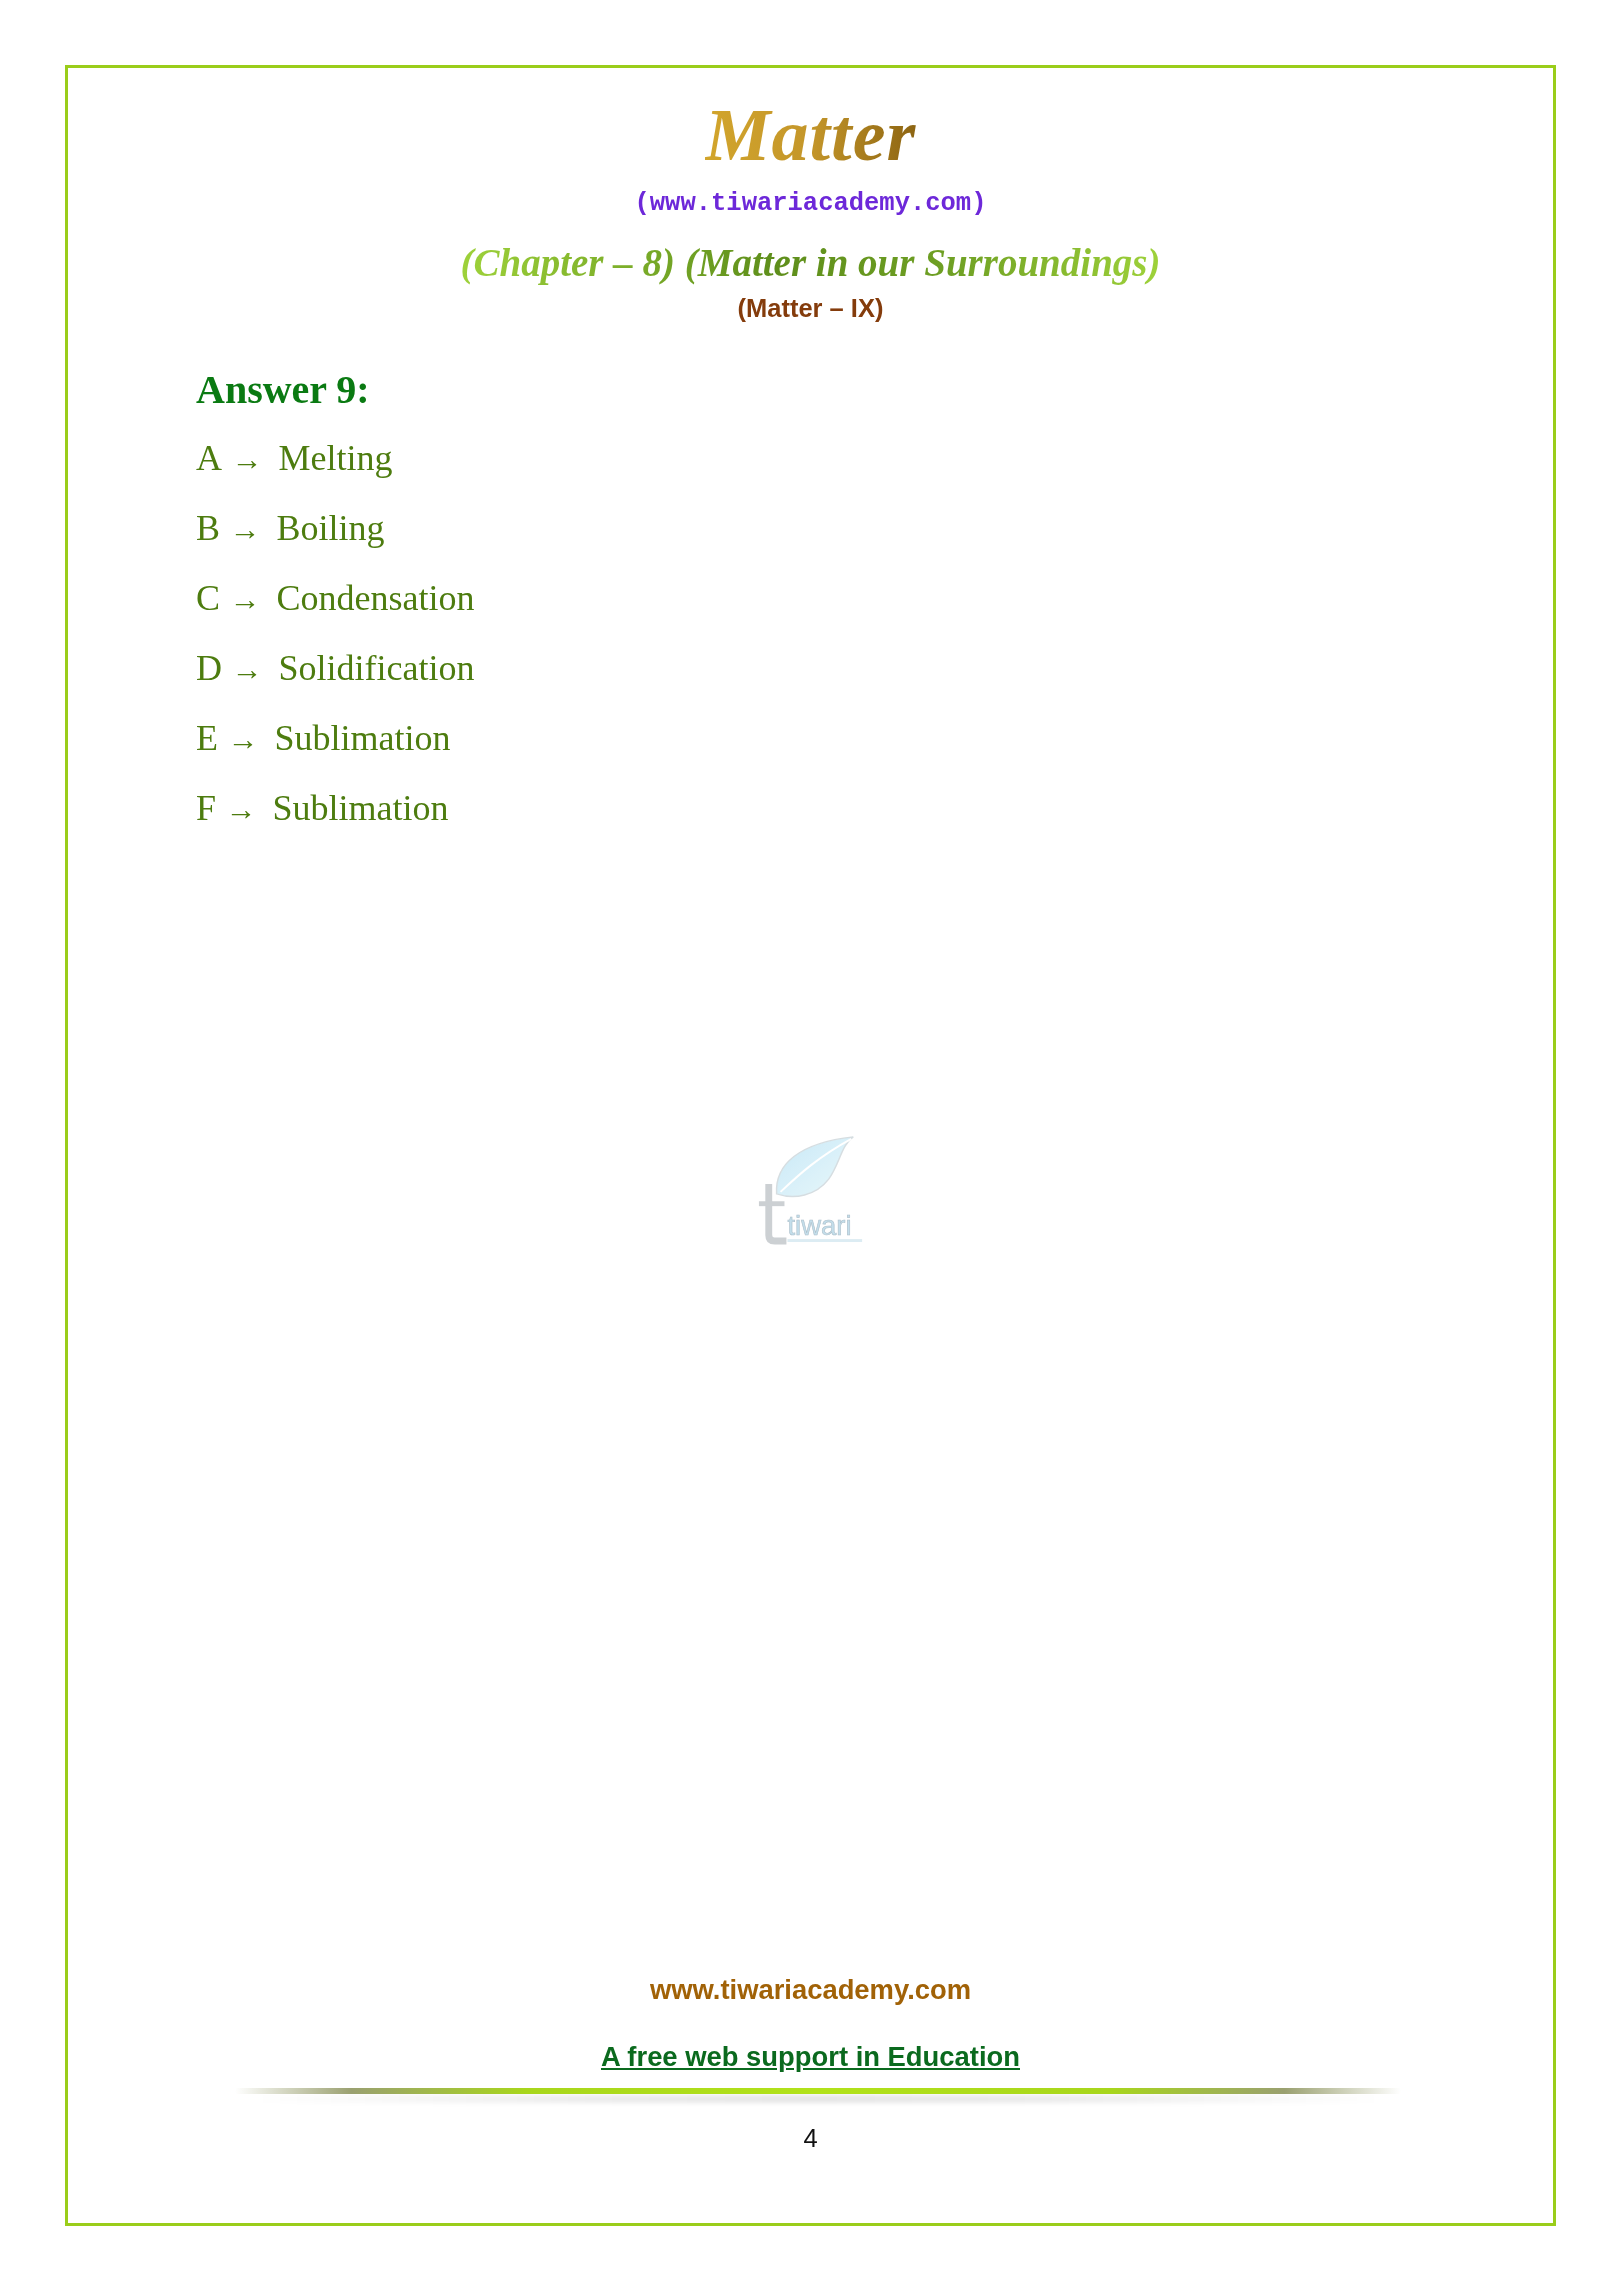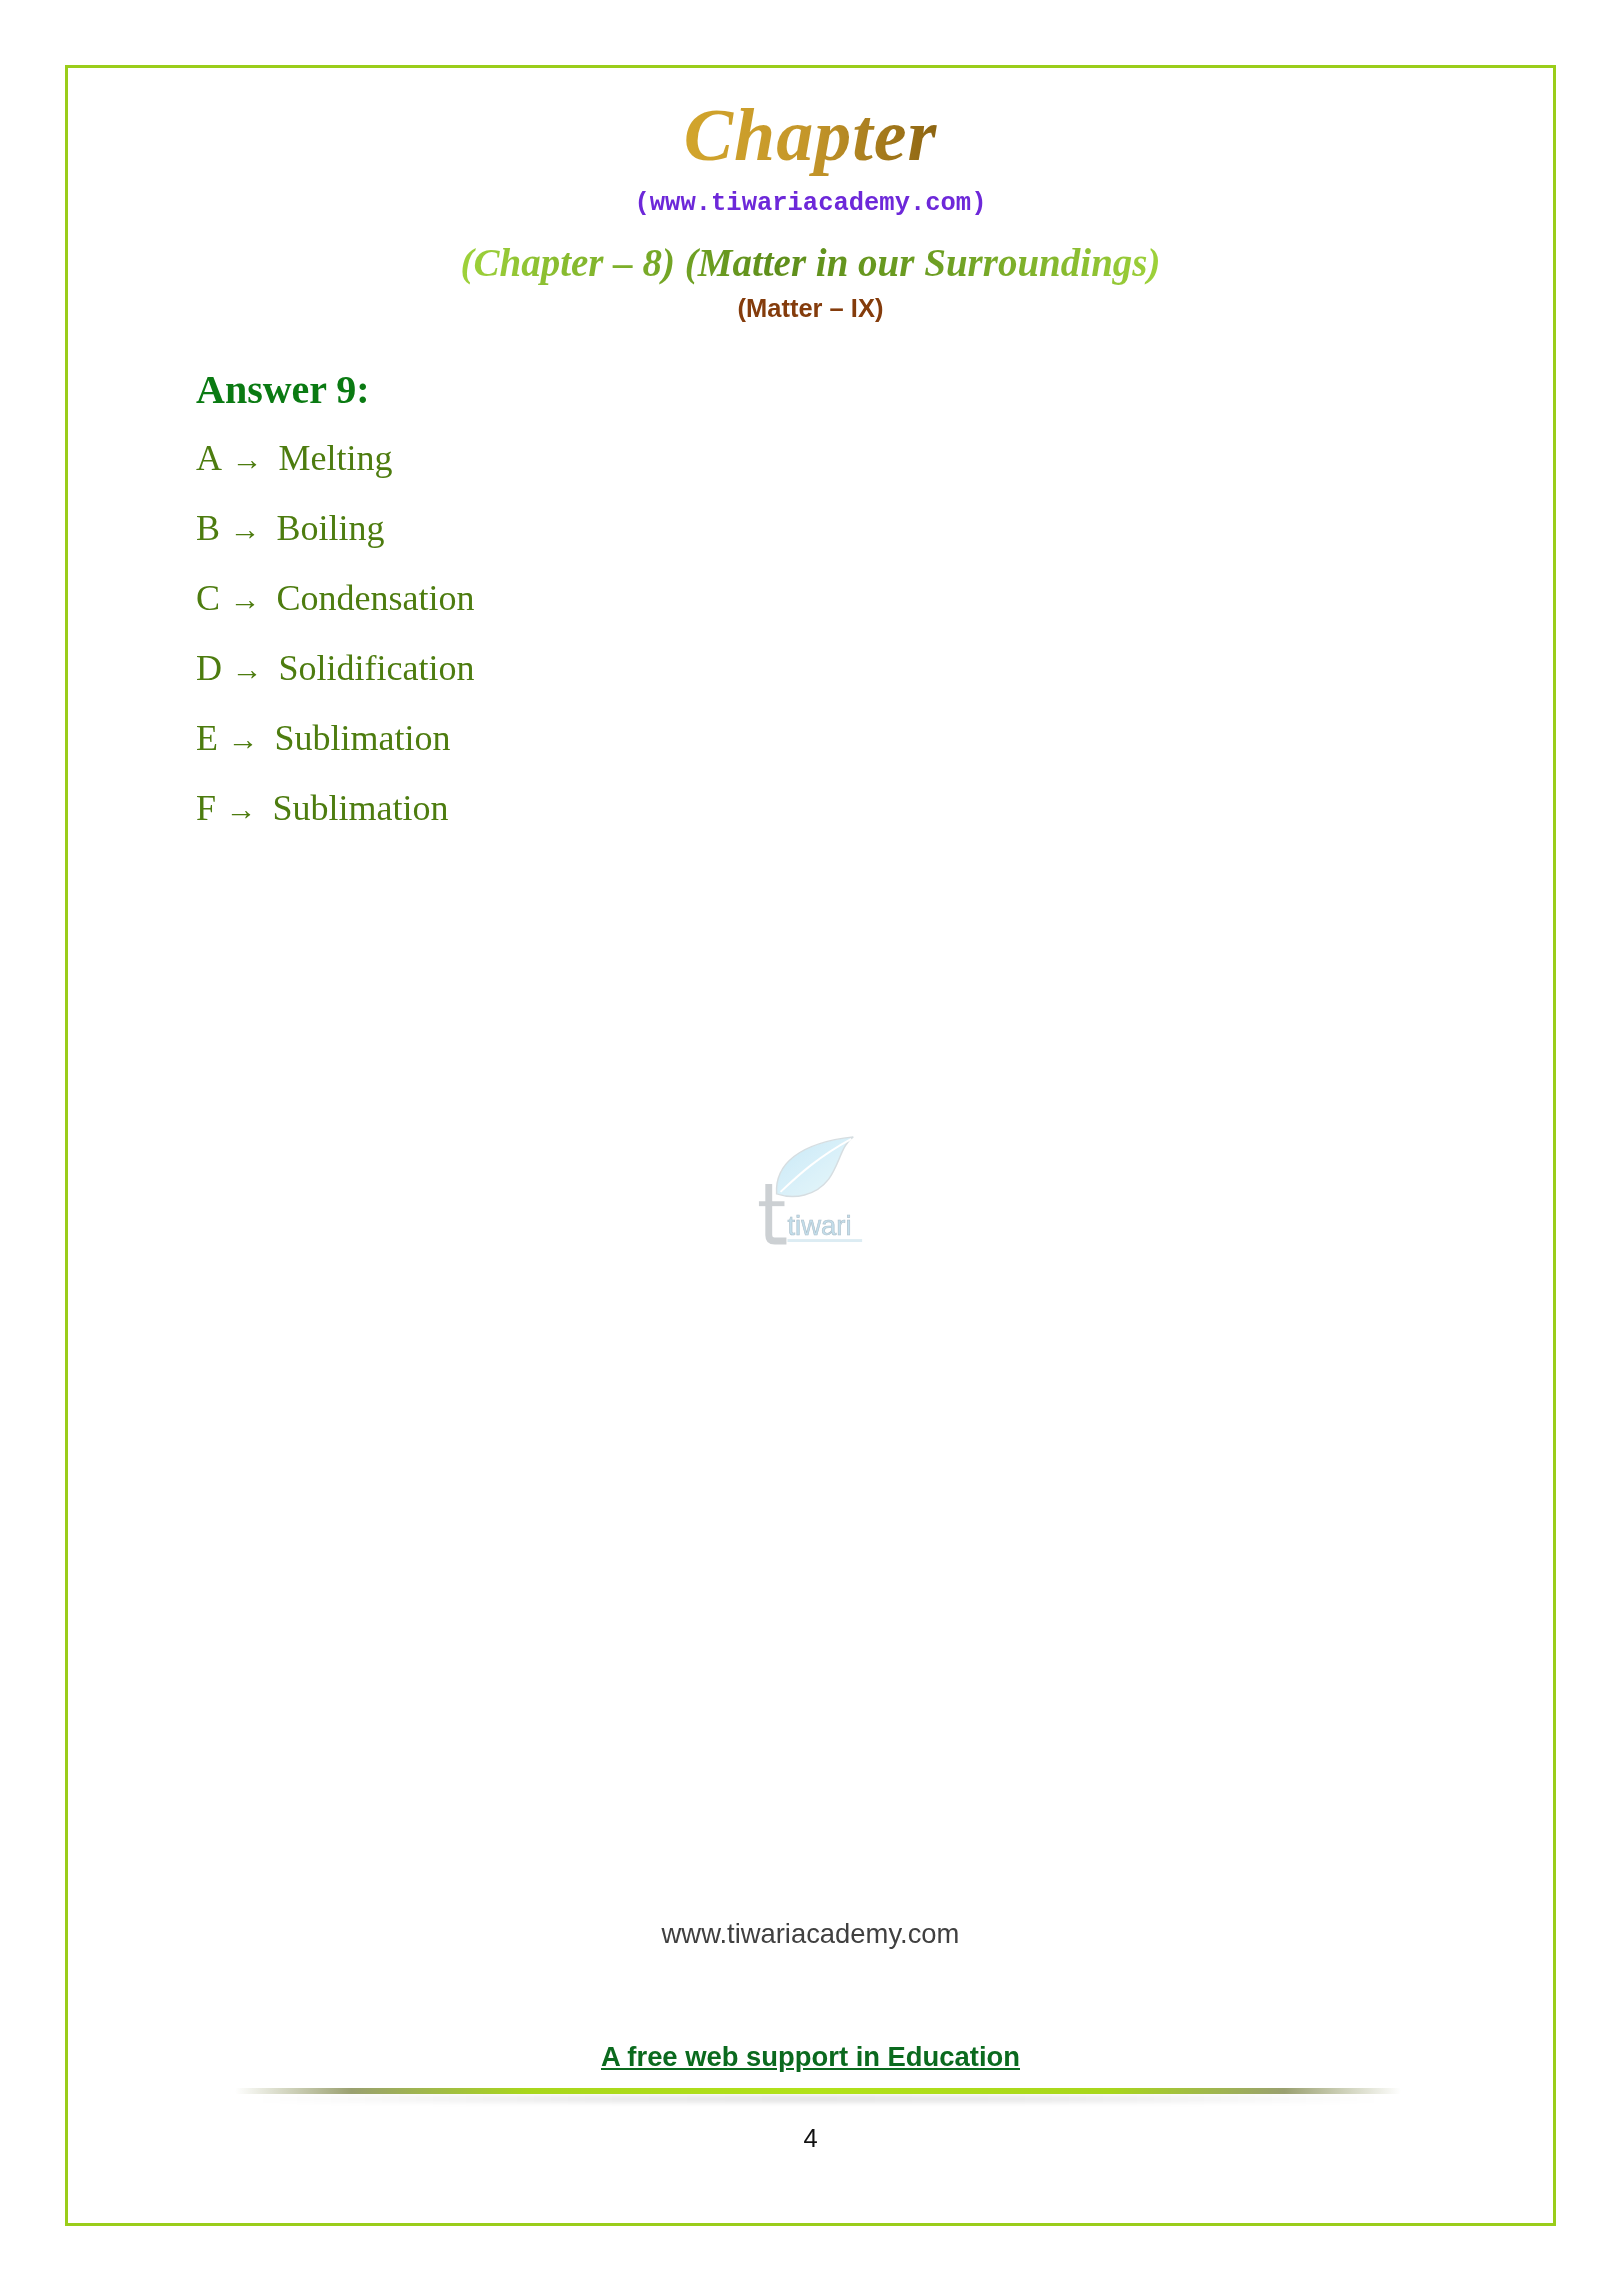"Chapter" span.title { text: Chapter -> Matter }
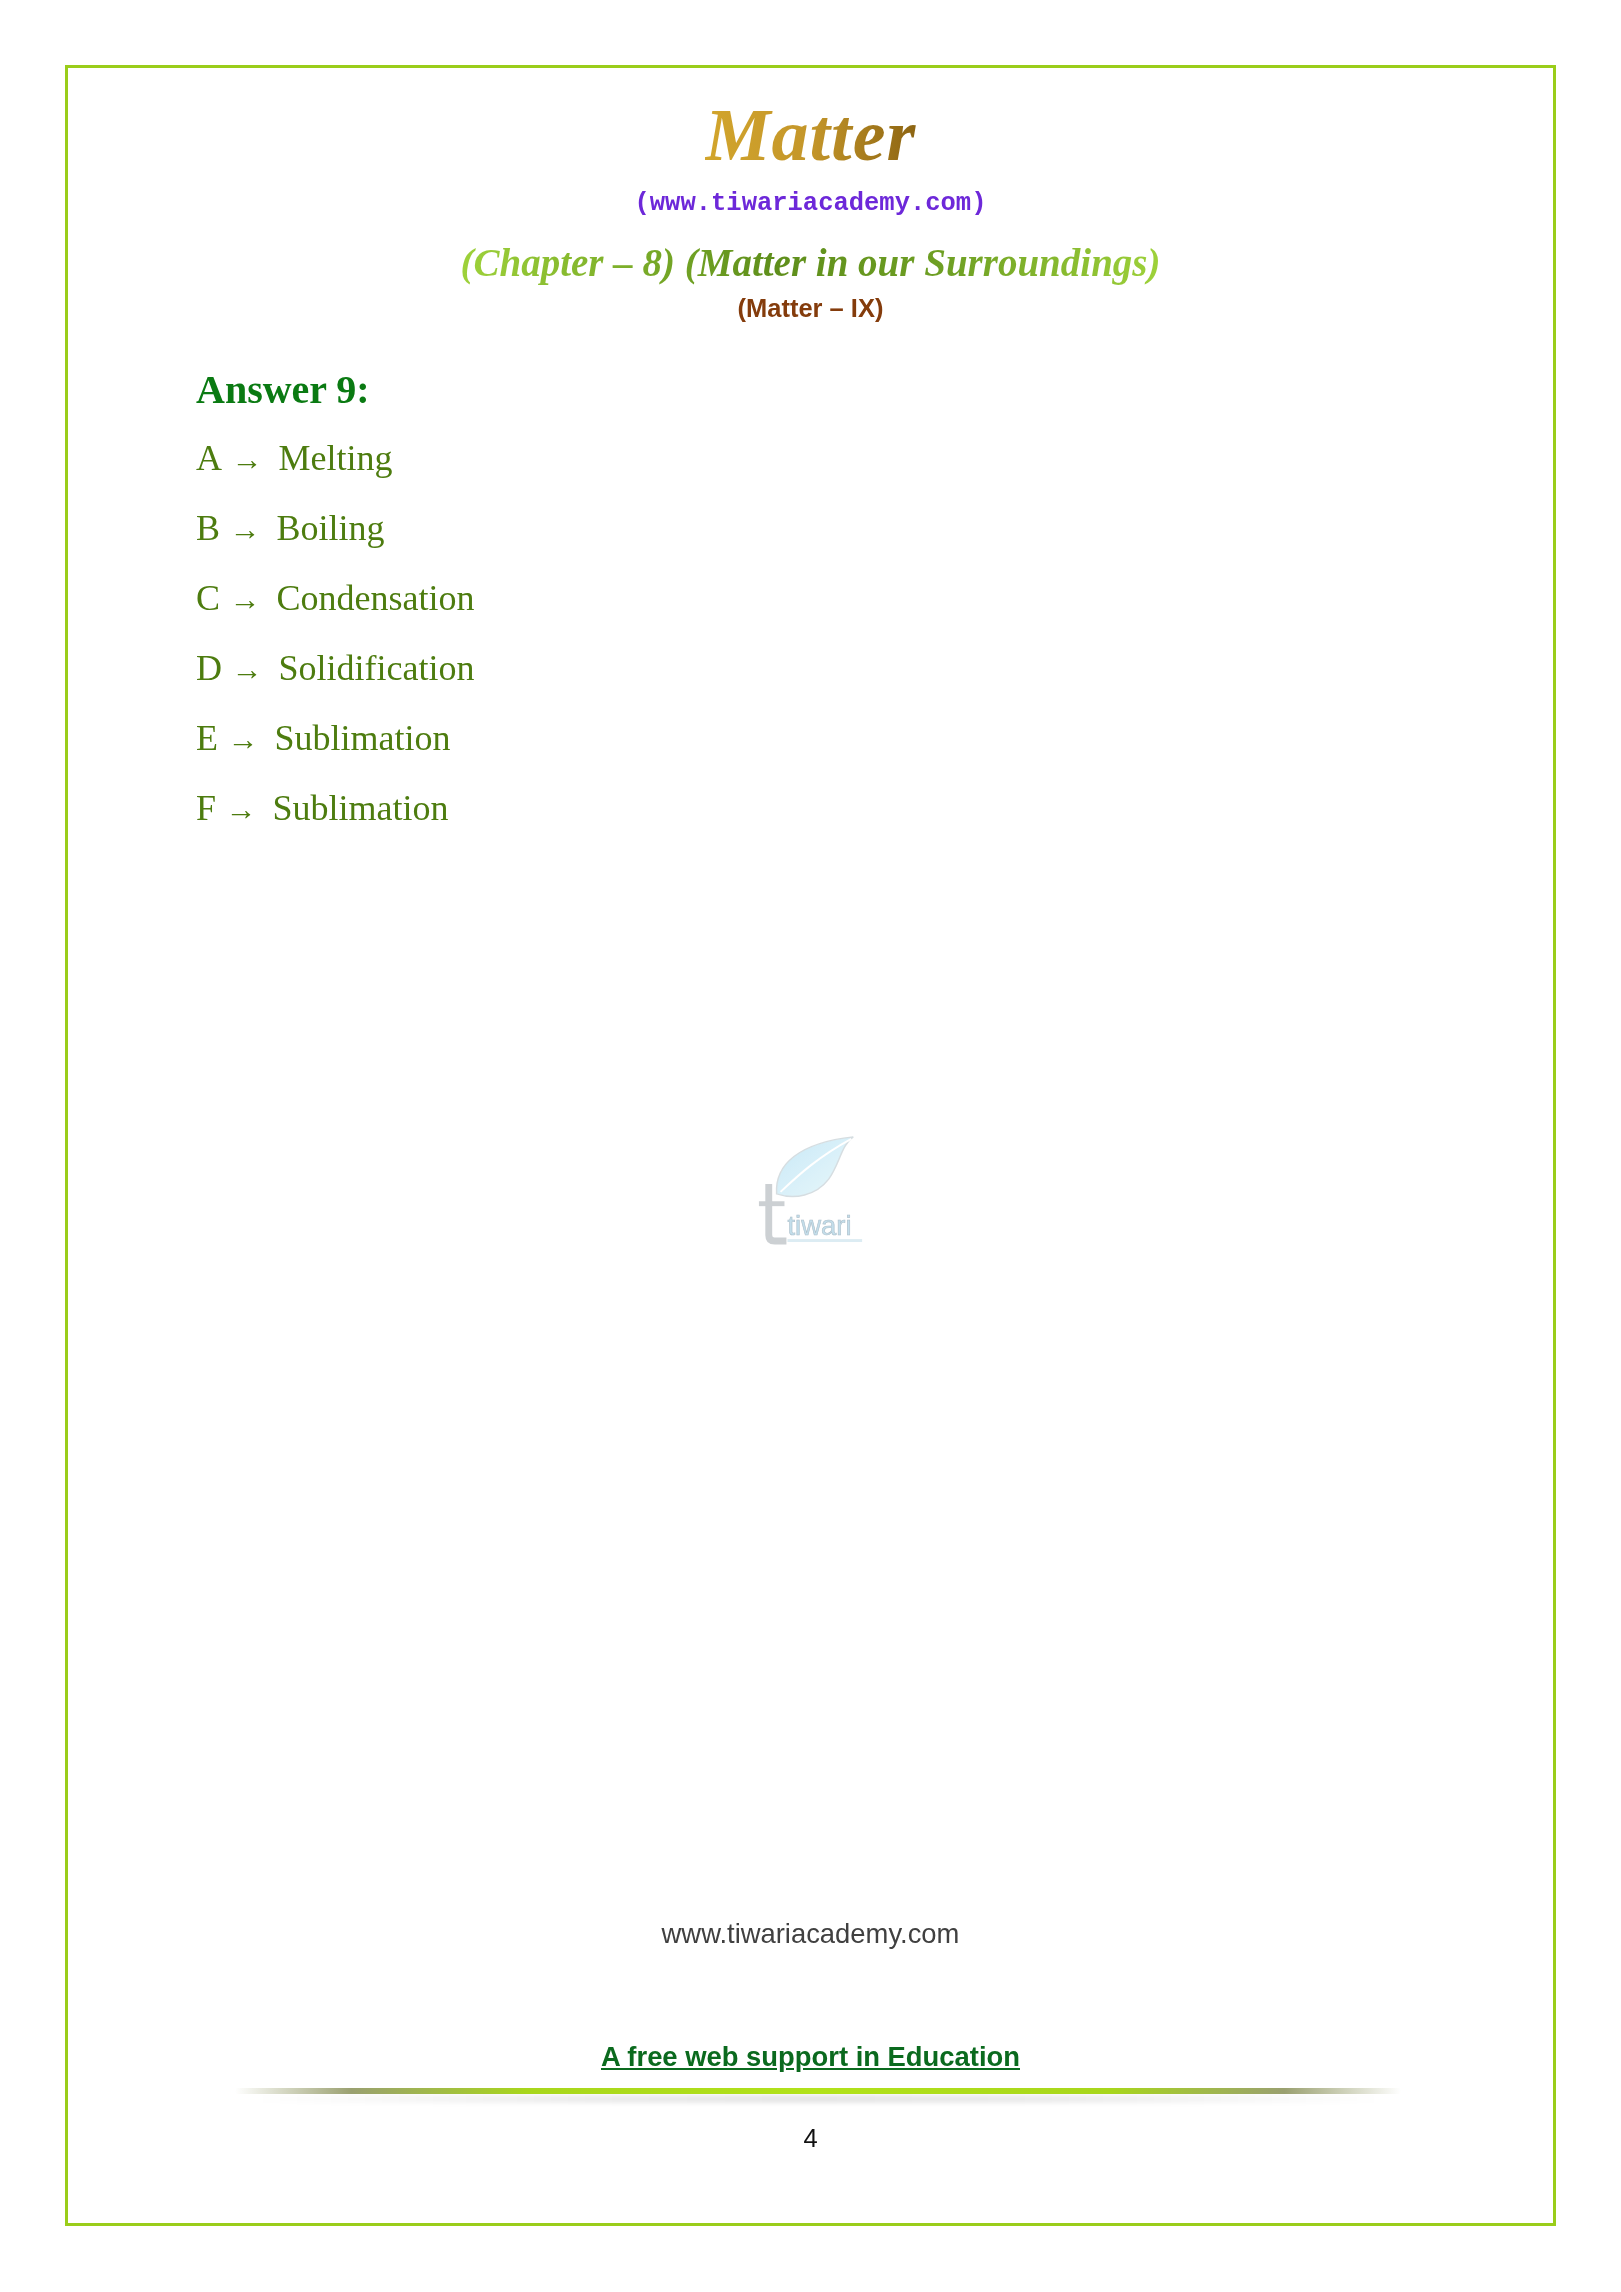"www.tiwariacademy.com" .footer-url { color: #404040 -> #a16207; font-weight: normal -> bold; top: 1918px -> 1974px }
